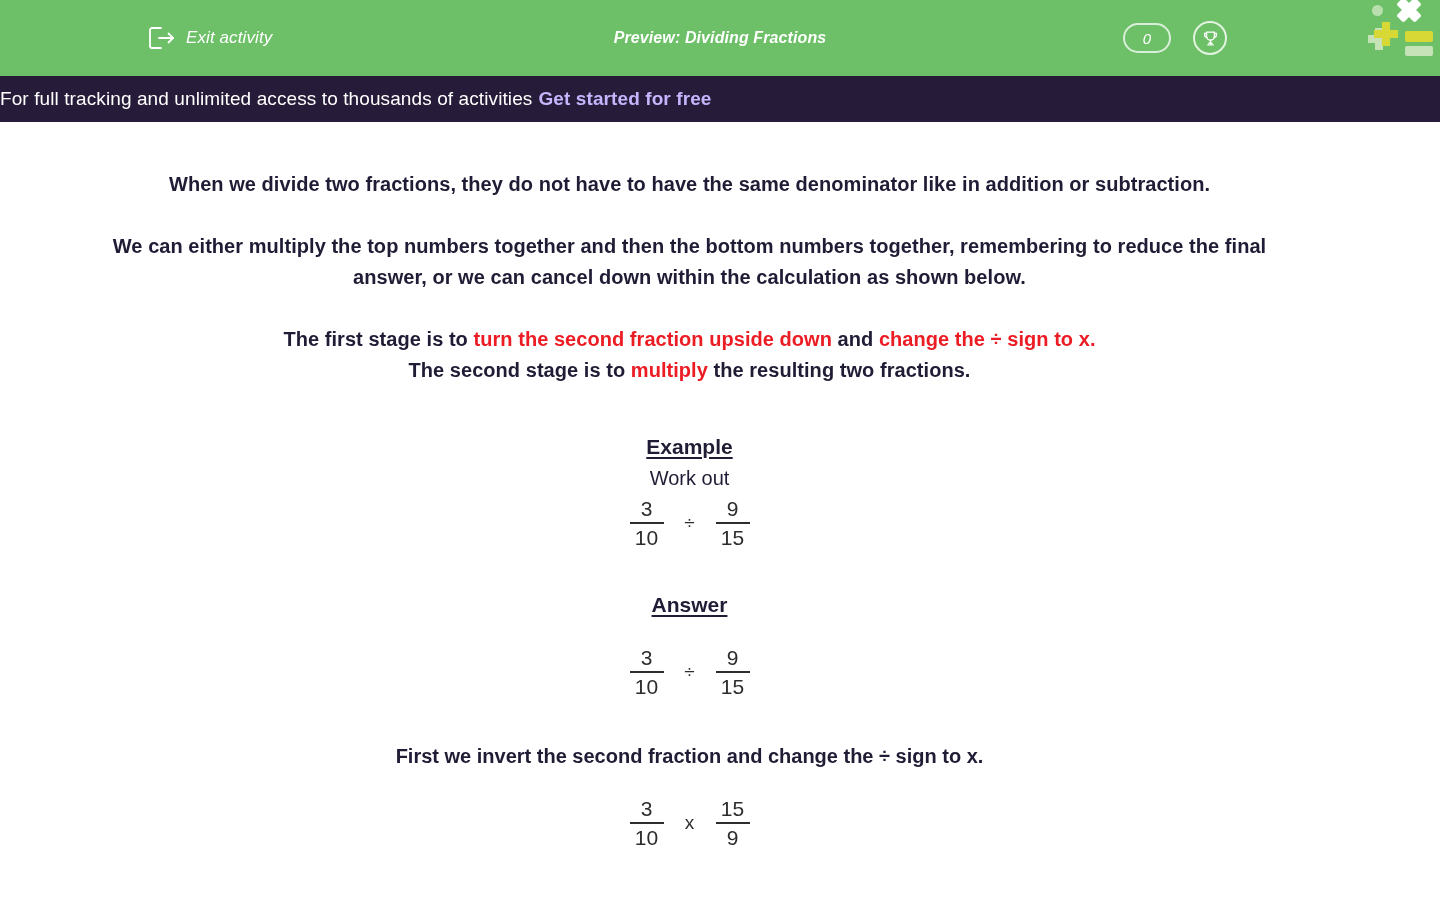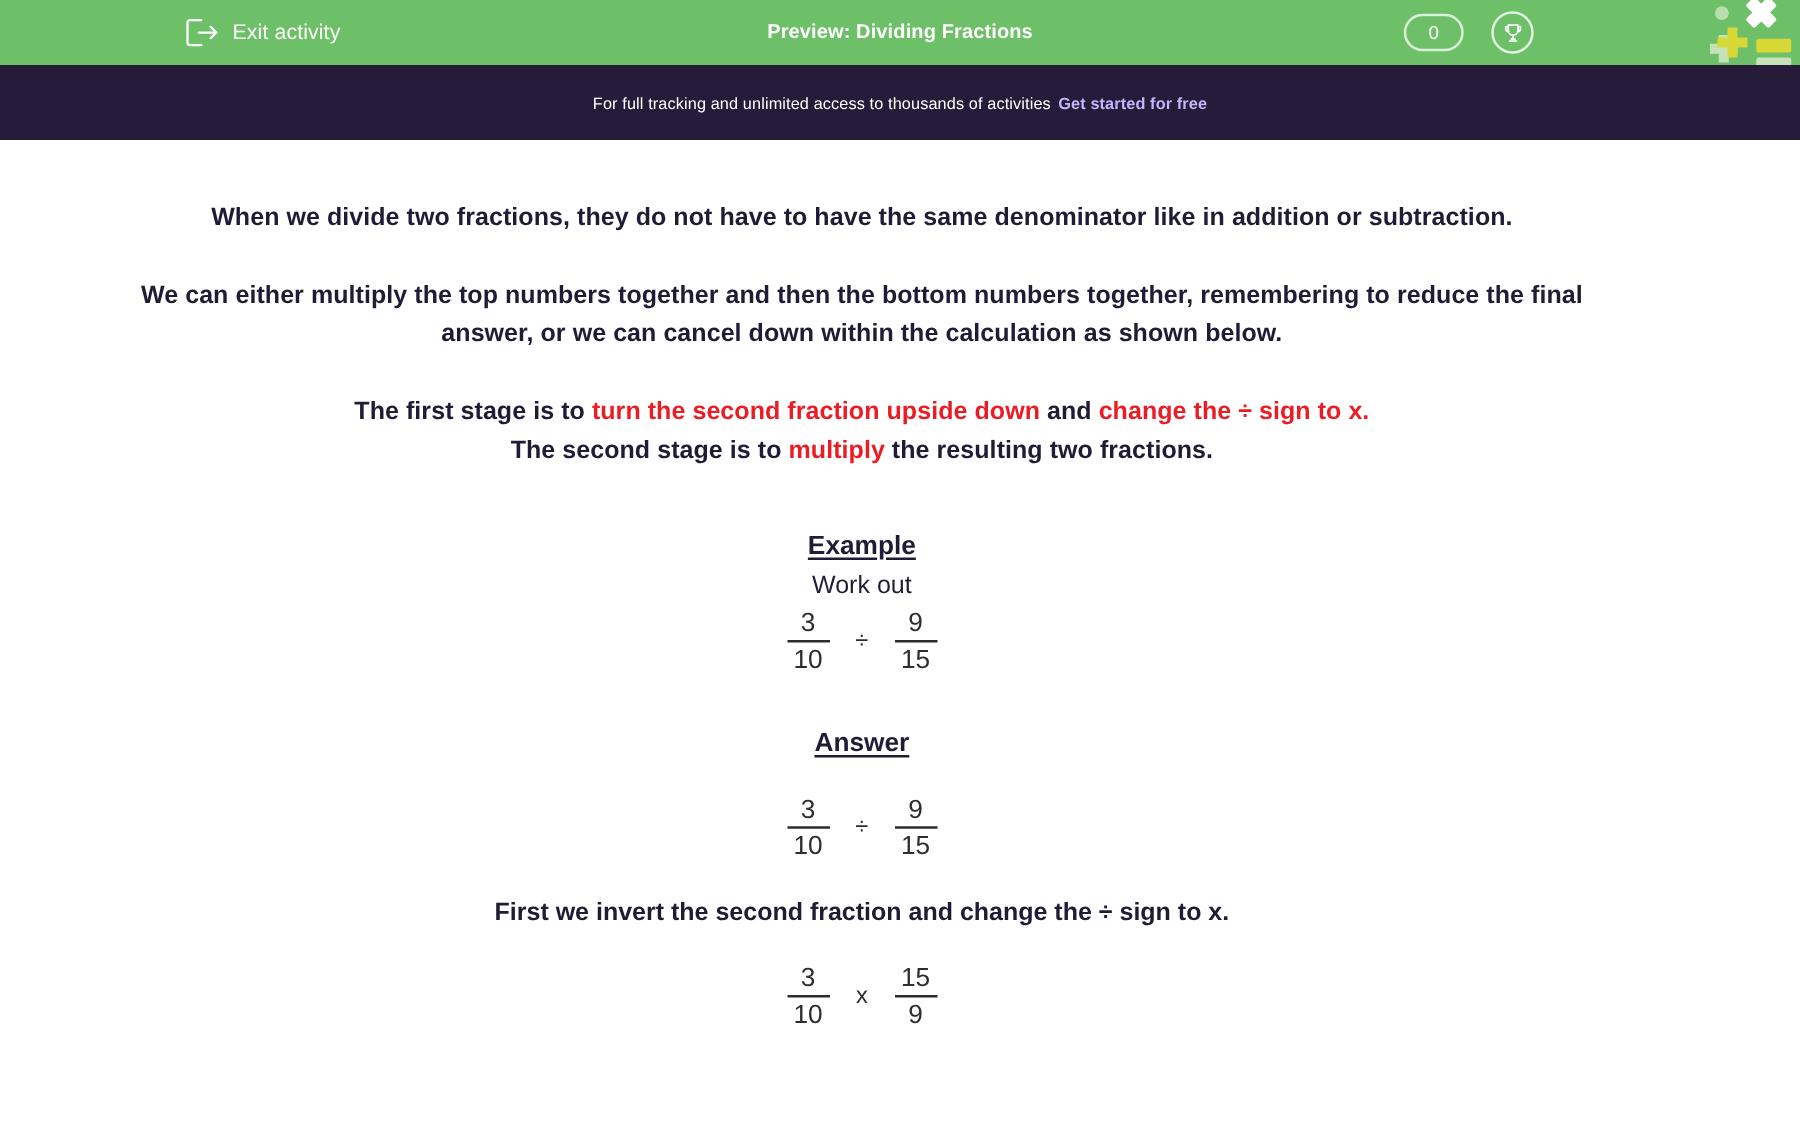"Exit activity" .topbar { font-style: none -> italic; height: 52px -> 76px }
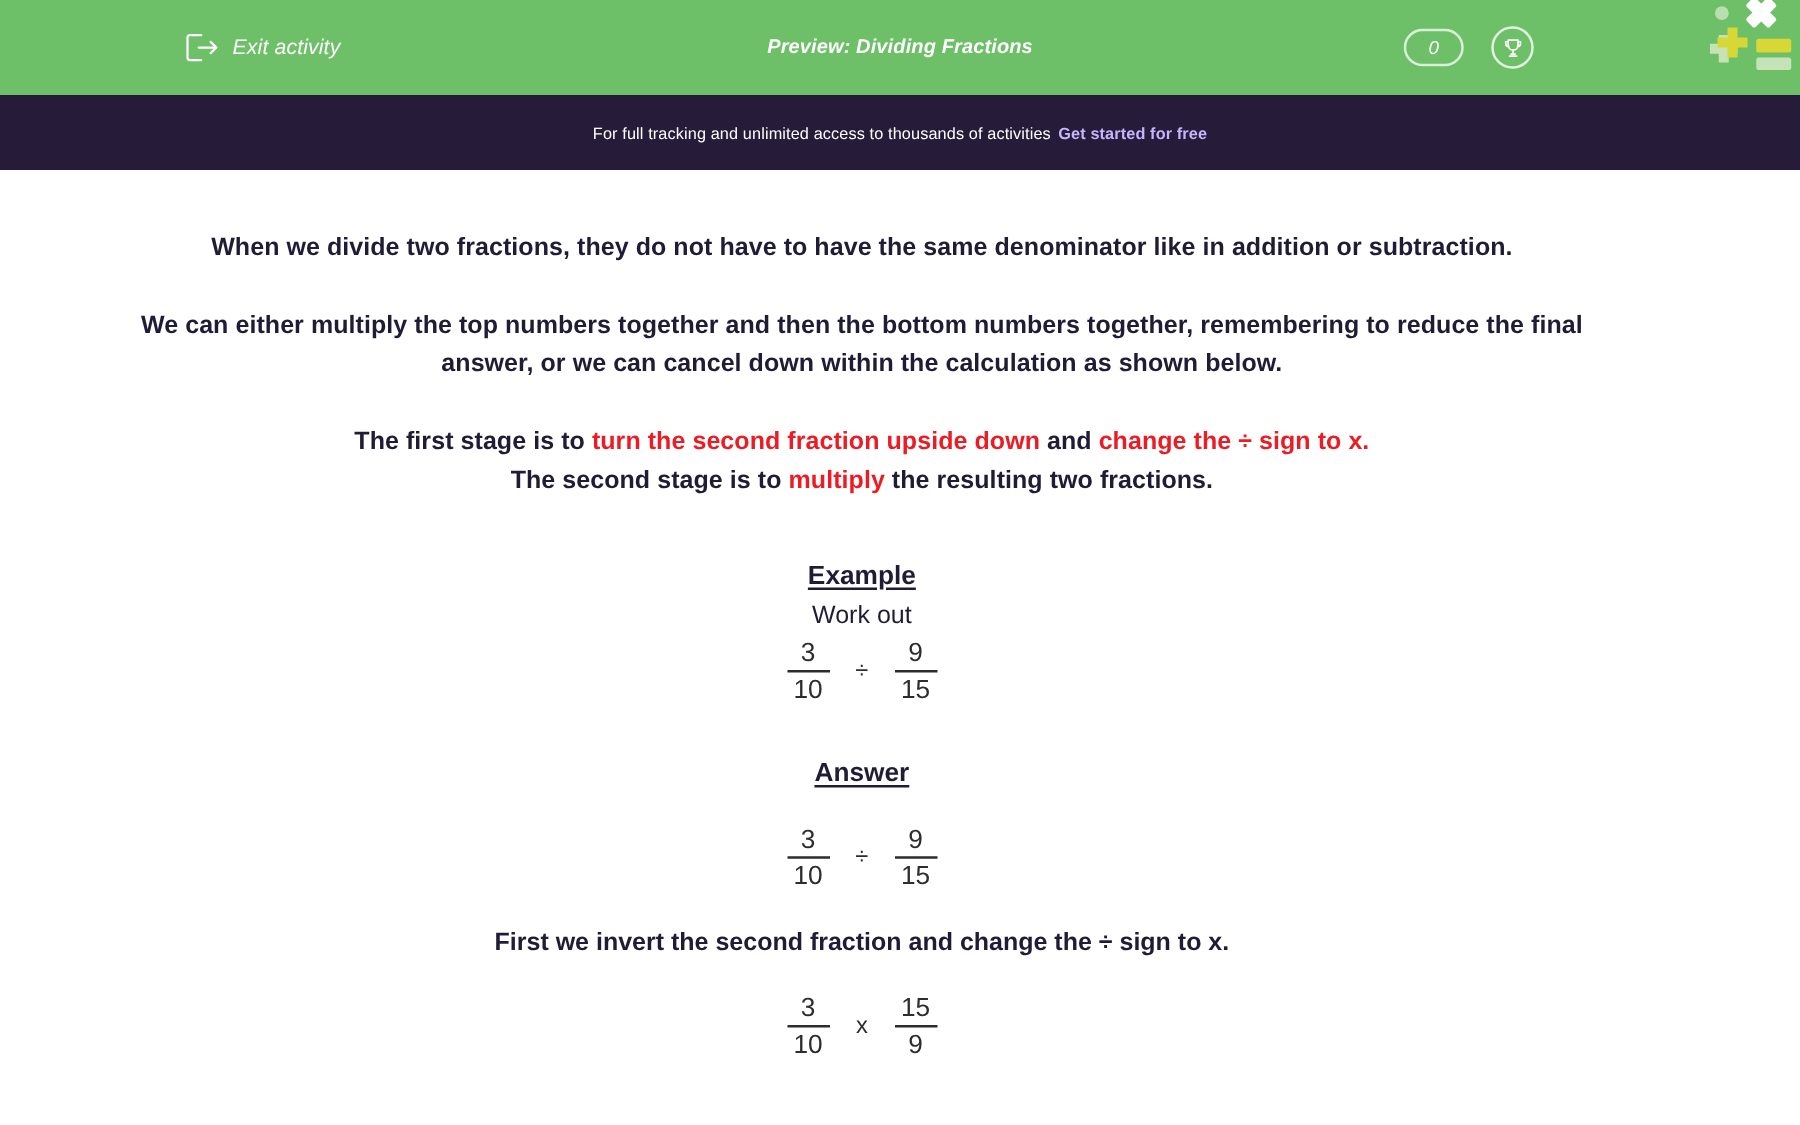"For full tracking and unlimited" .promo { font-size: 13px -> 19px; height: 60px -> 46px; justify-content: center -> none }
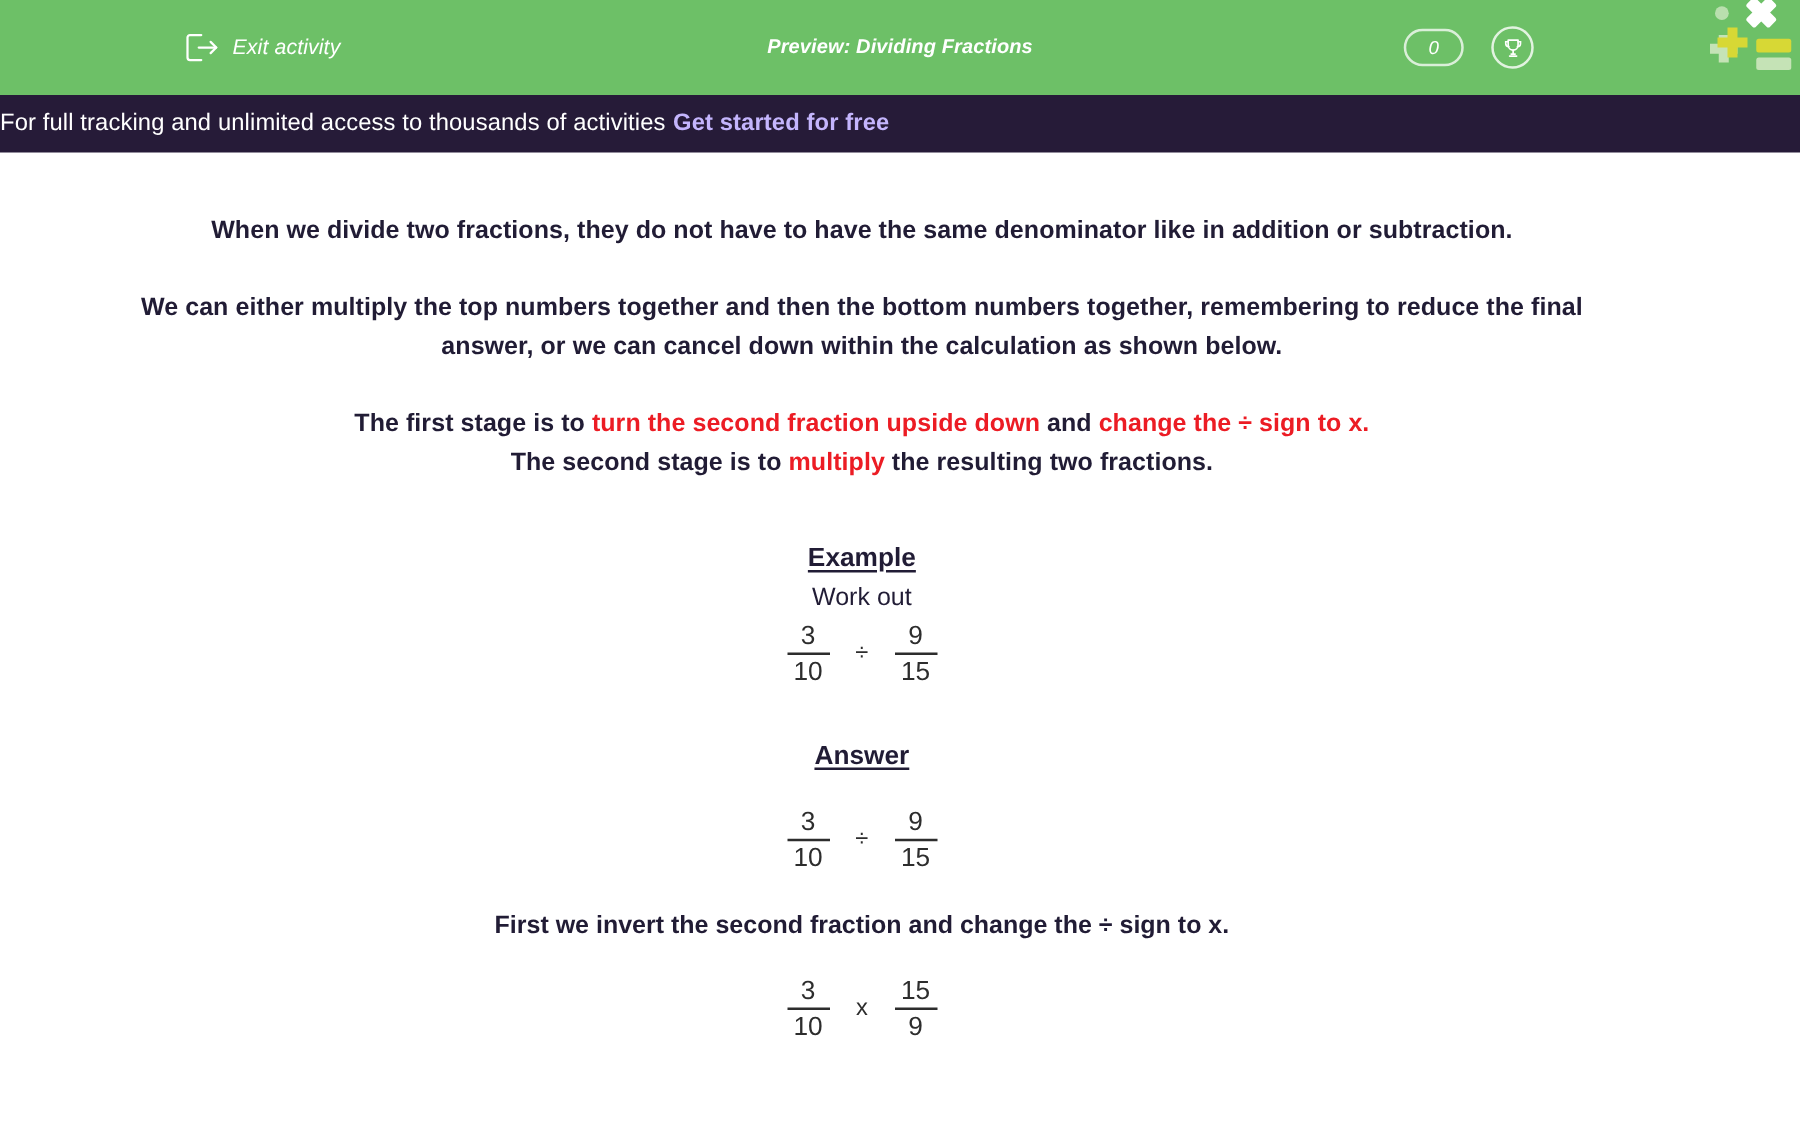"First we invert the second" .step-text { margin-top: 32px -> 48px }
